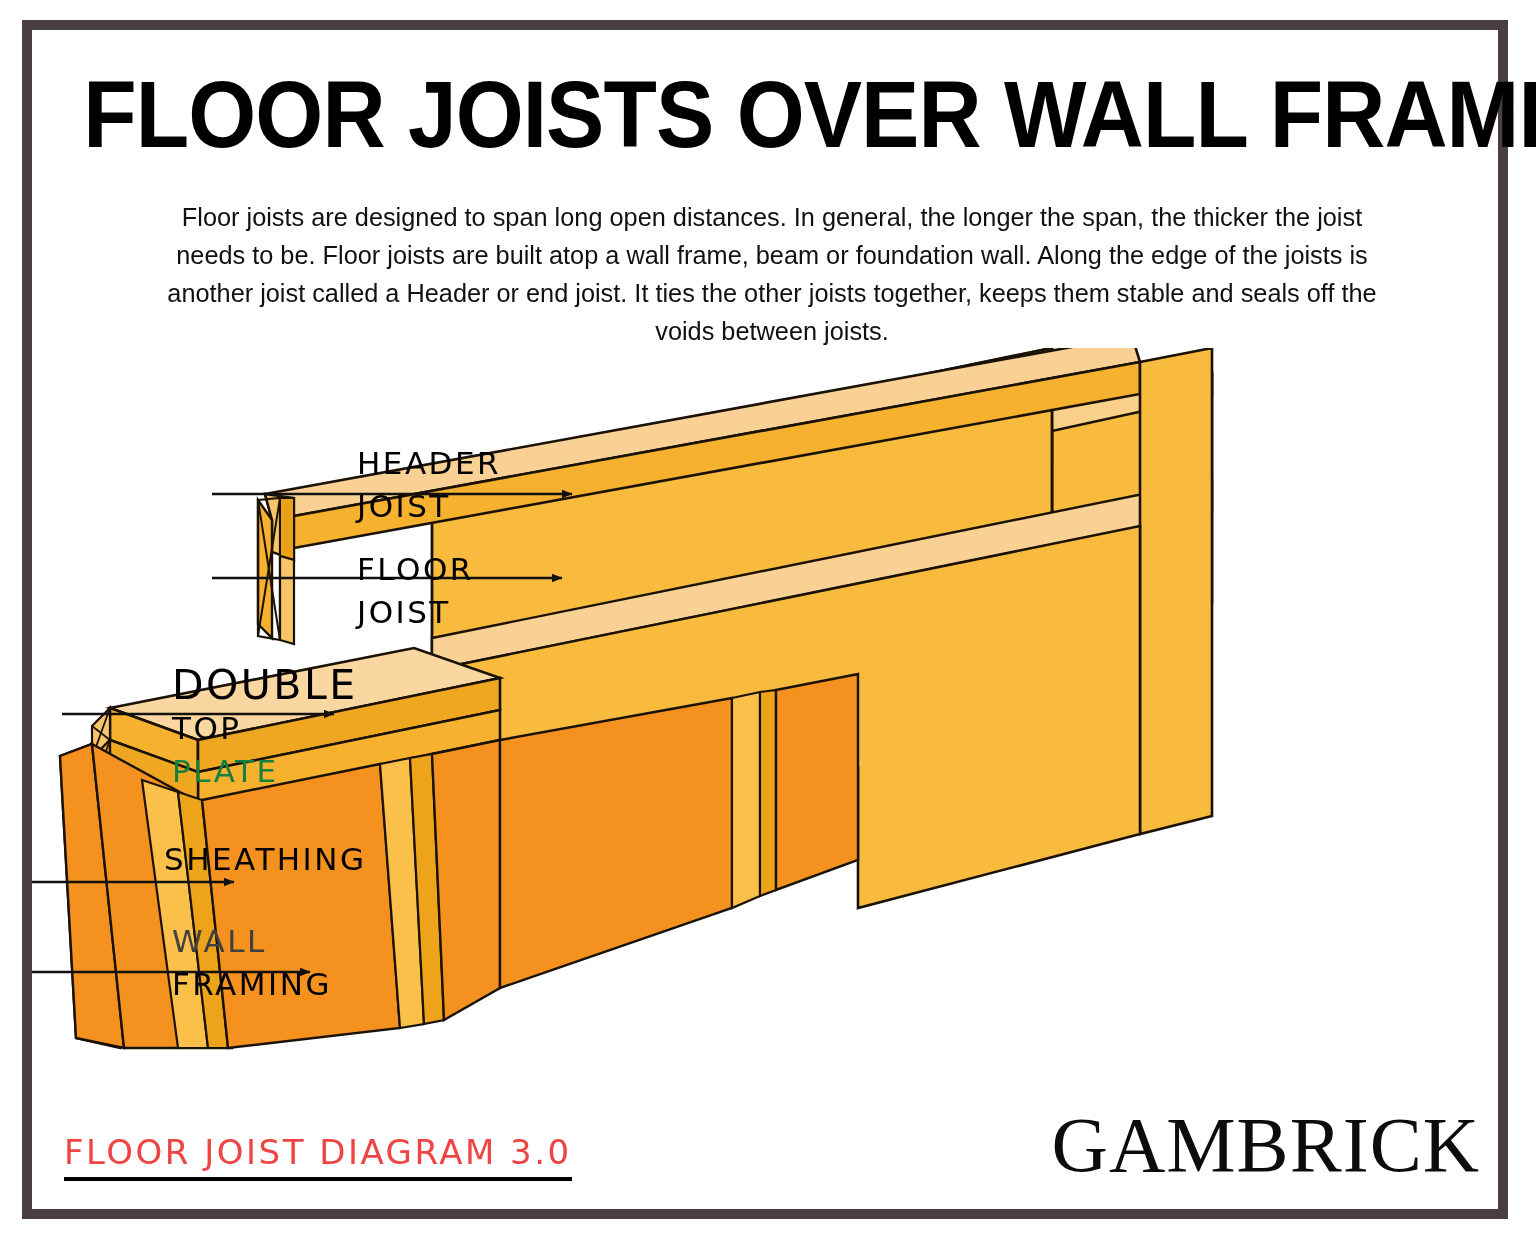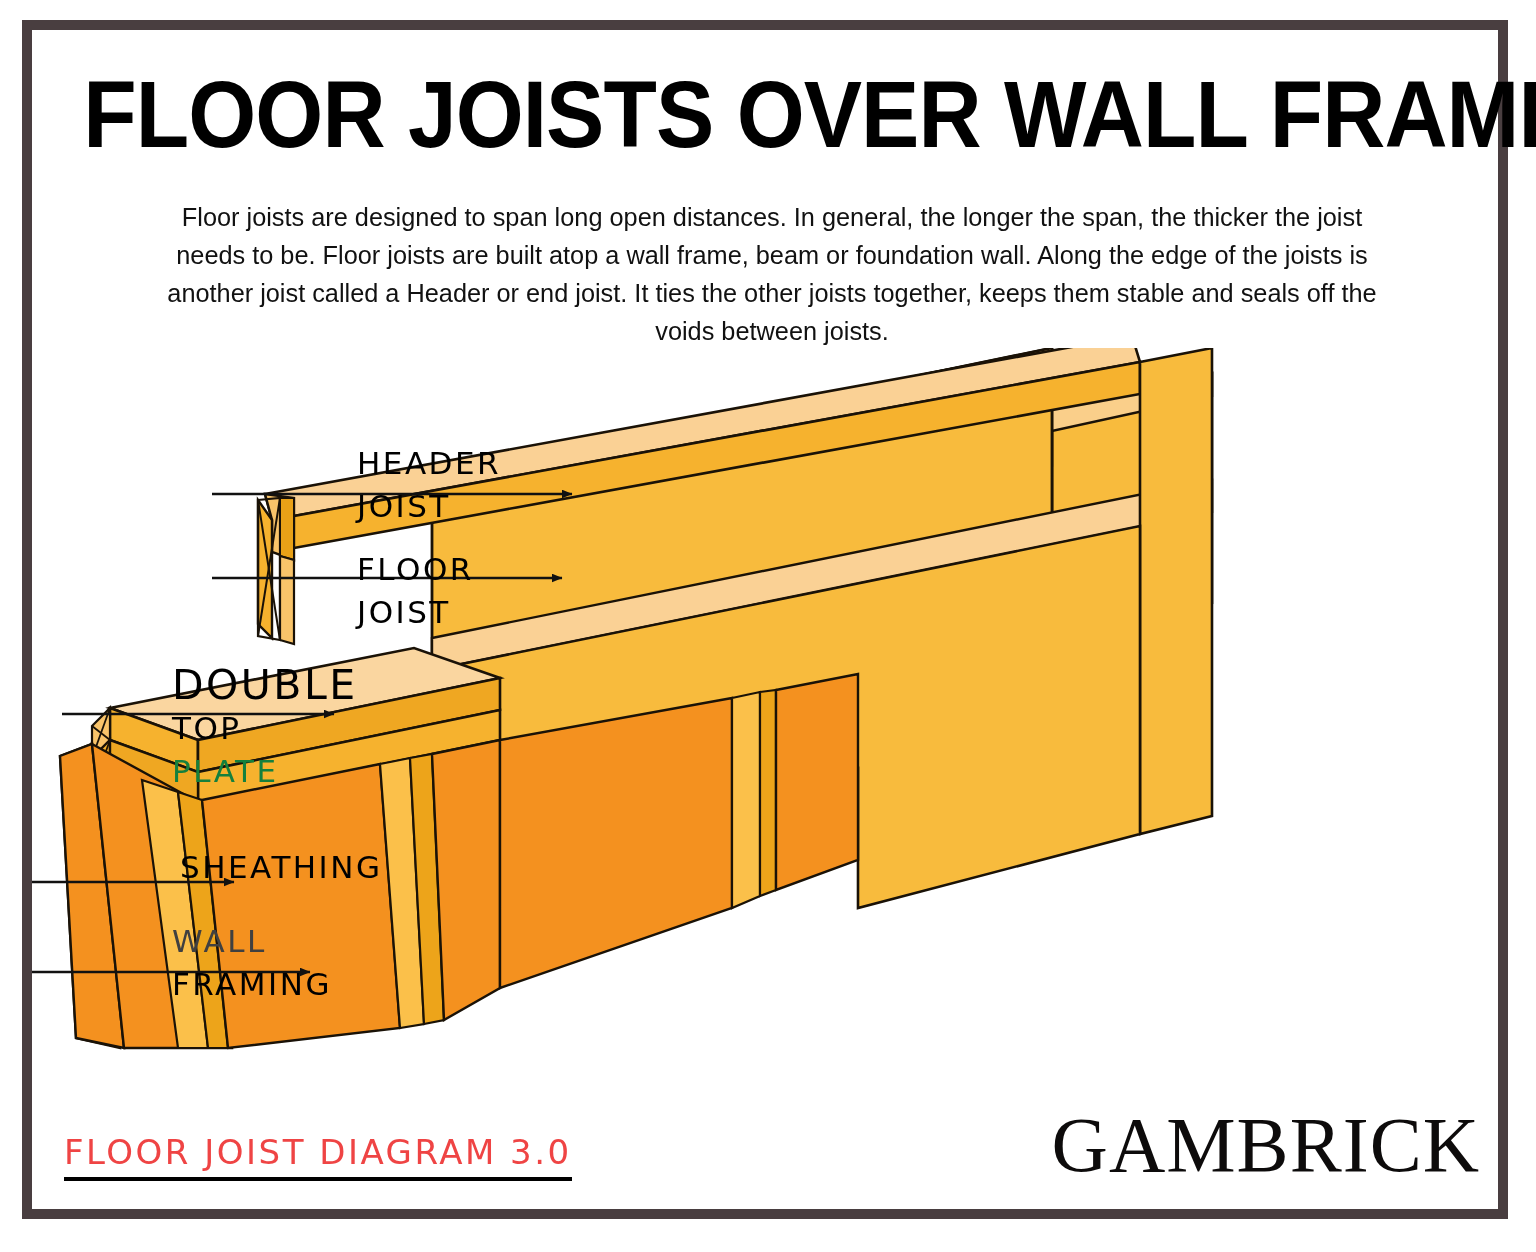"SHEATHING" div { left: 148px -> 132px; margin-top: 8px -> none }
